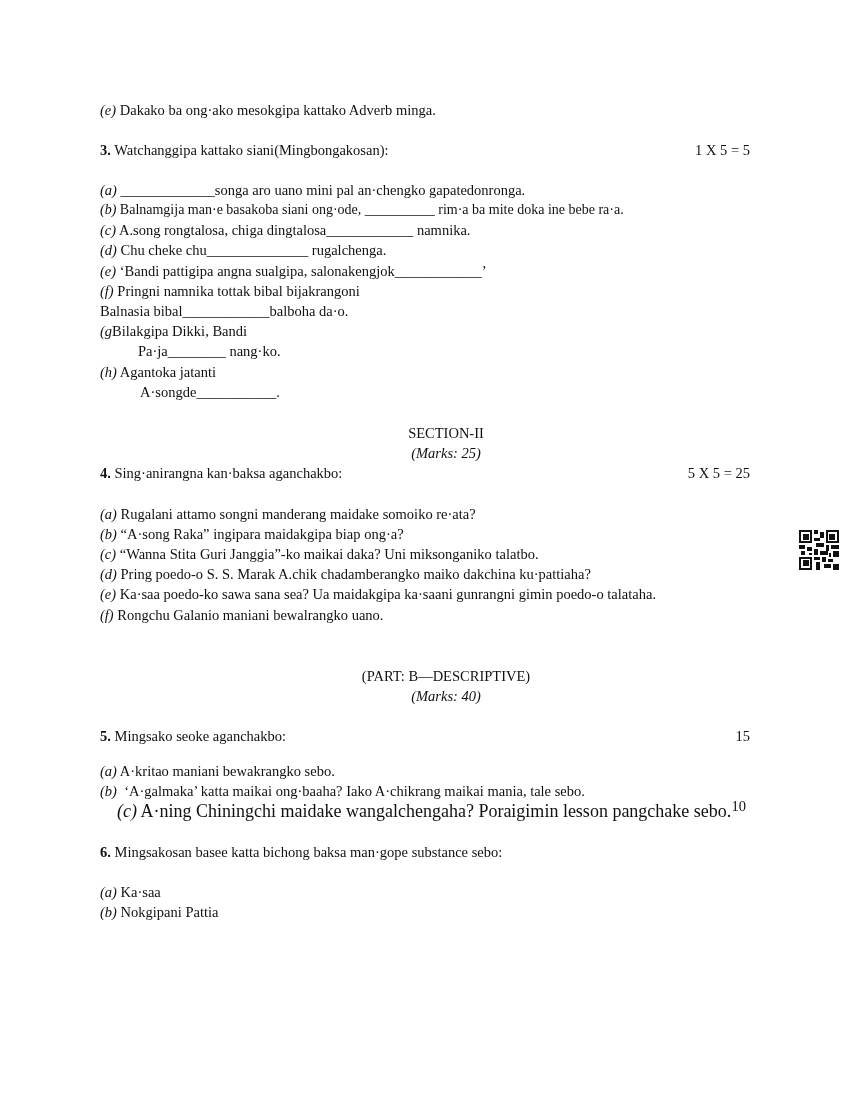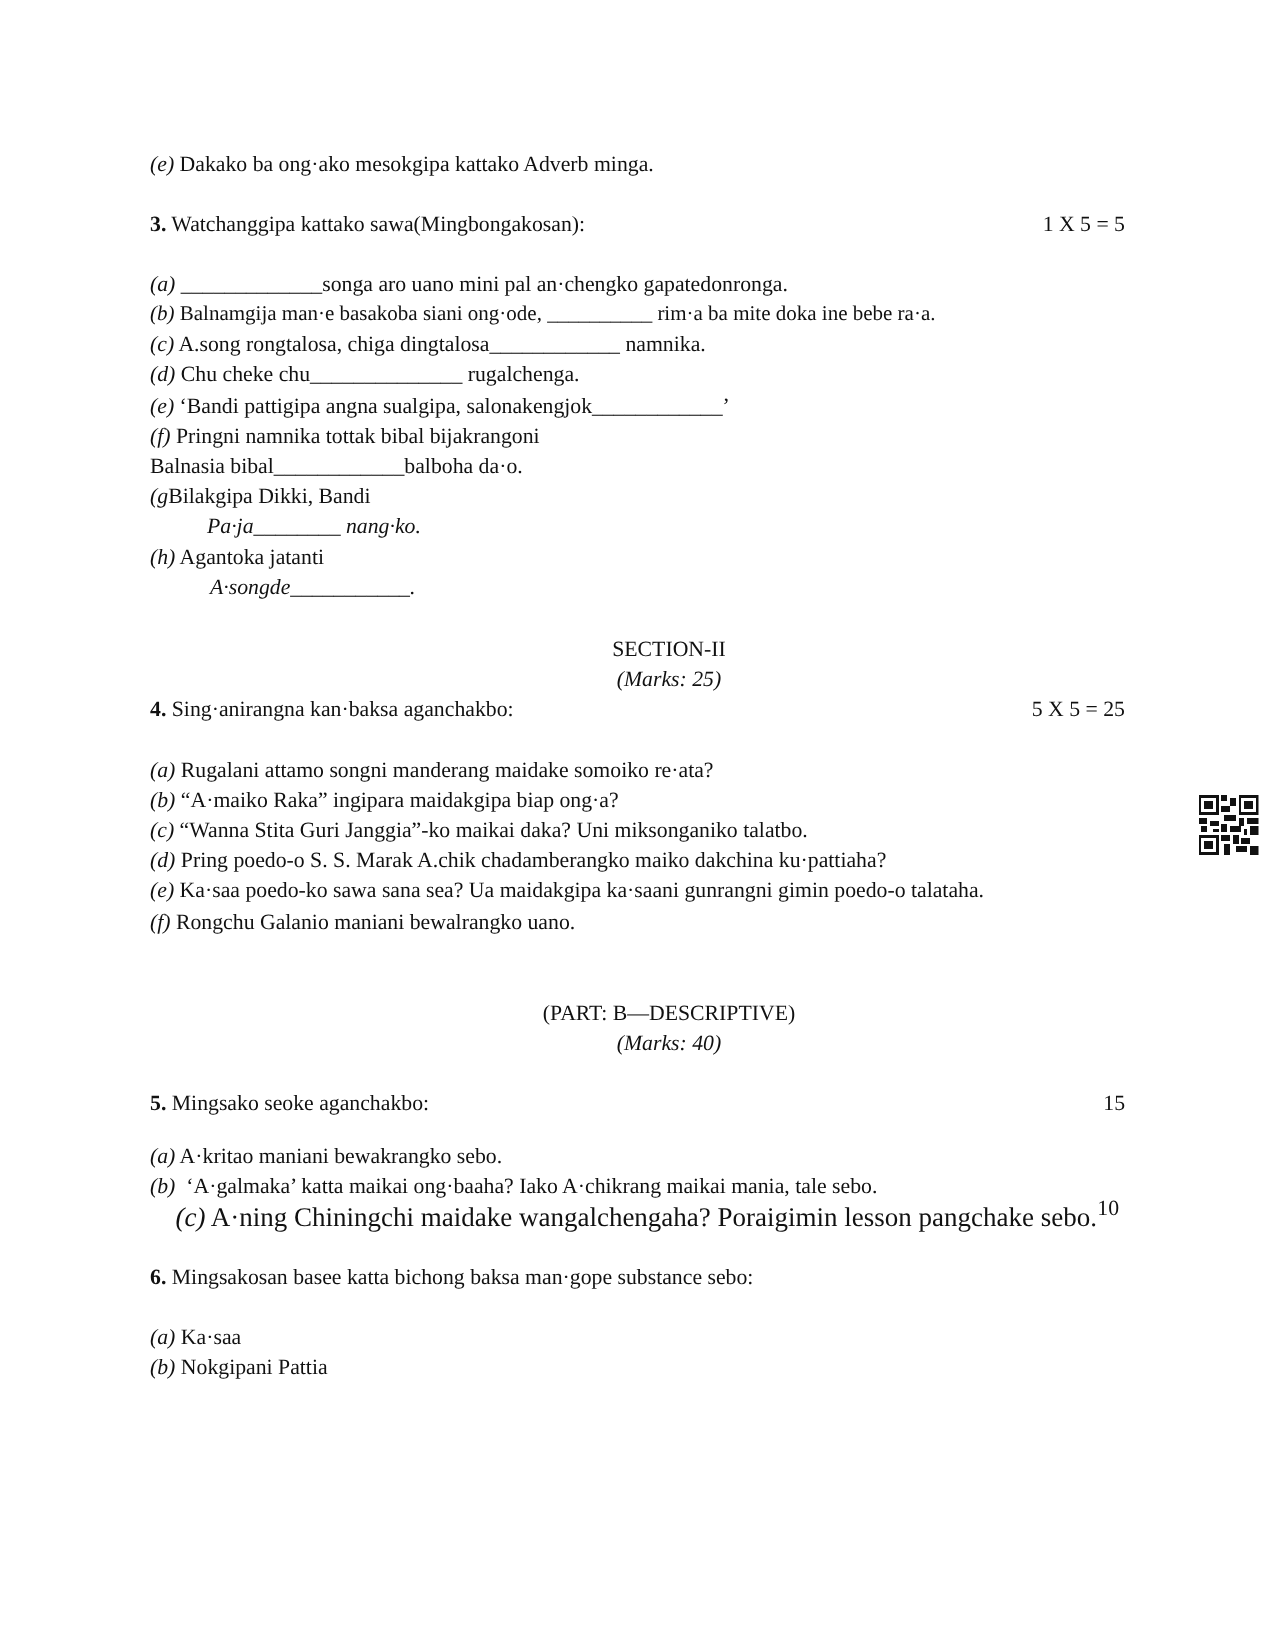"Watchanggipa kattako" span { text: sawa -> siani }
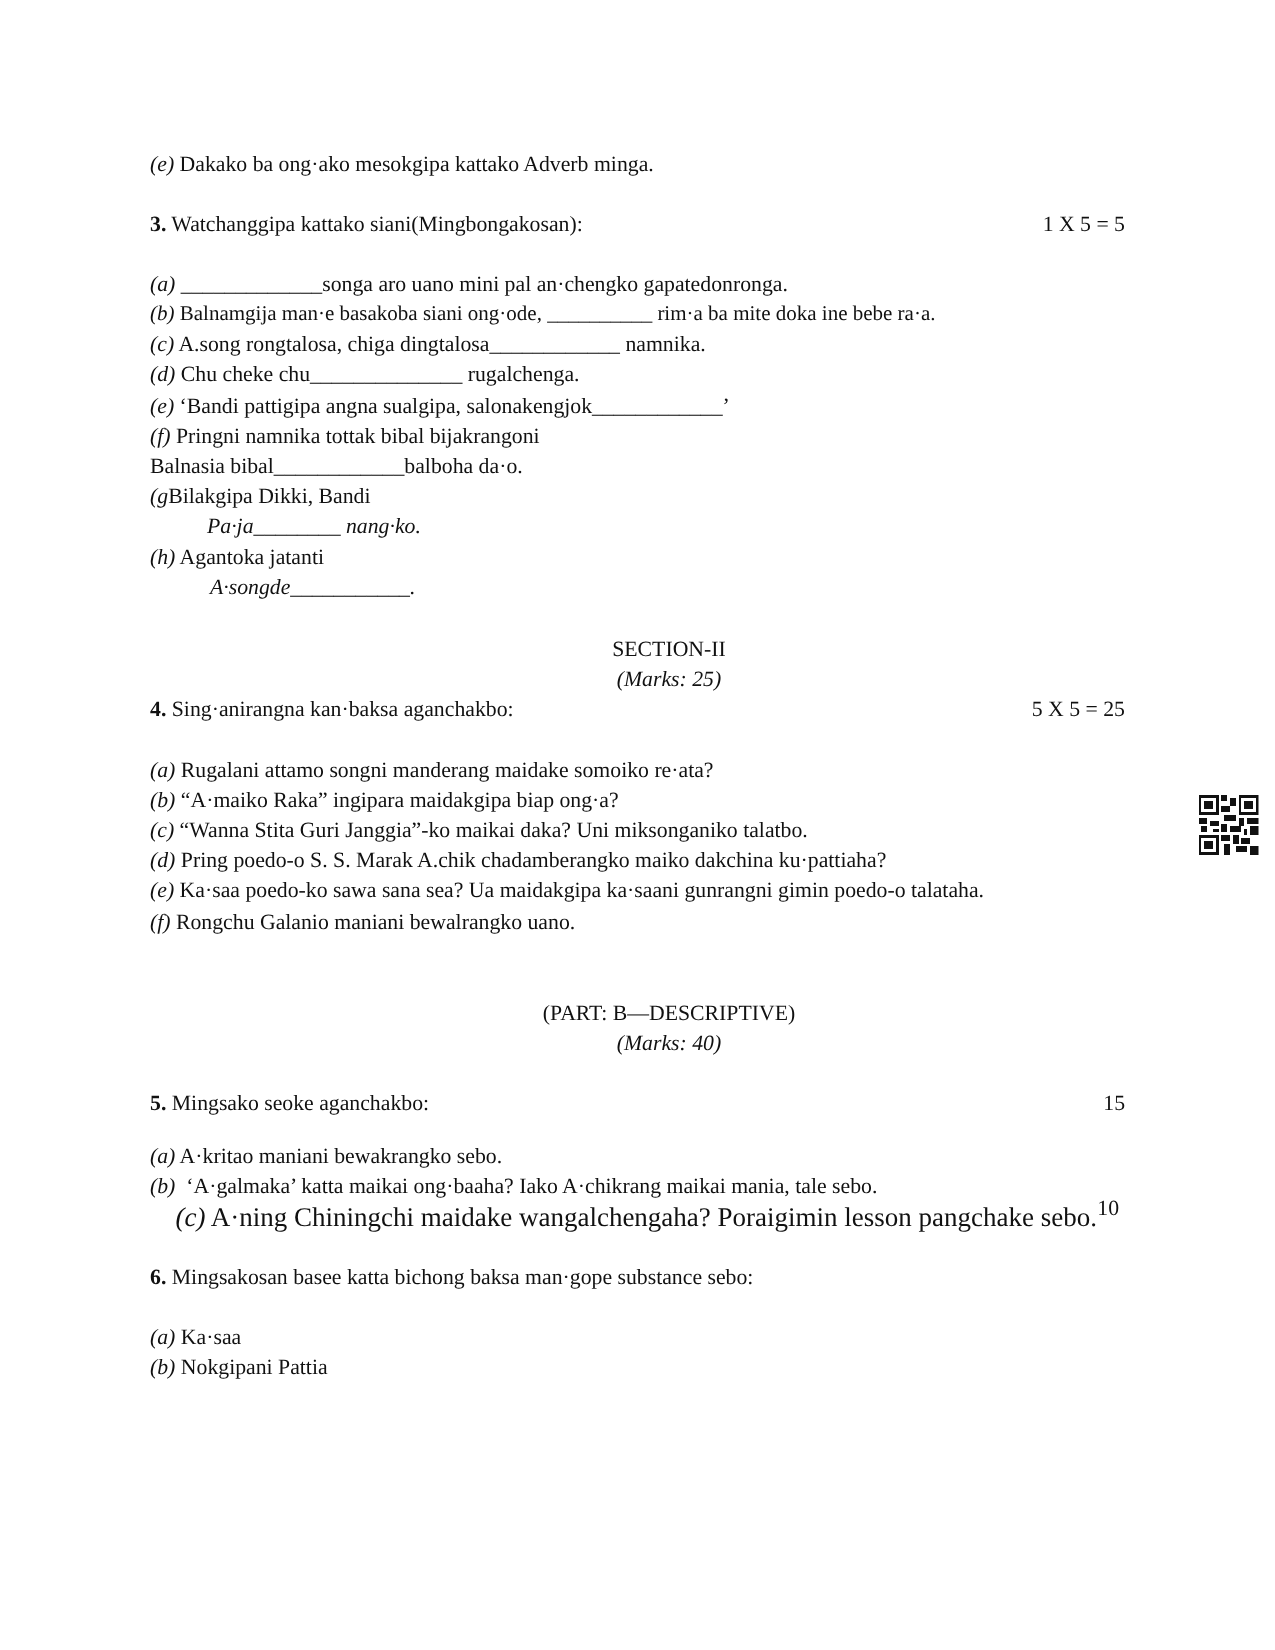"Pa·ja________ nang·ko." .ind { font-style: italic -> none }
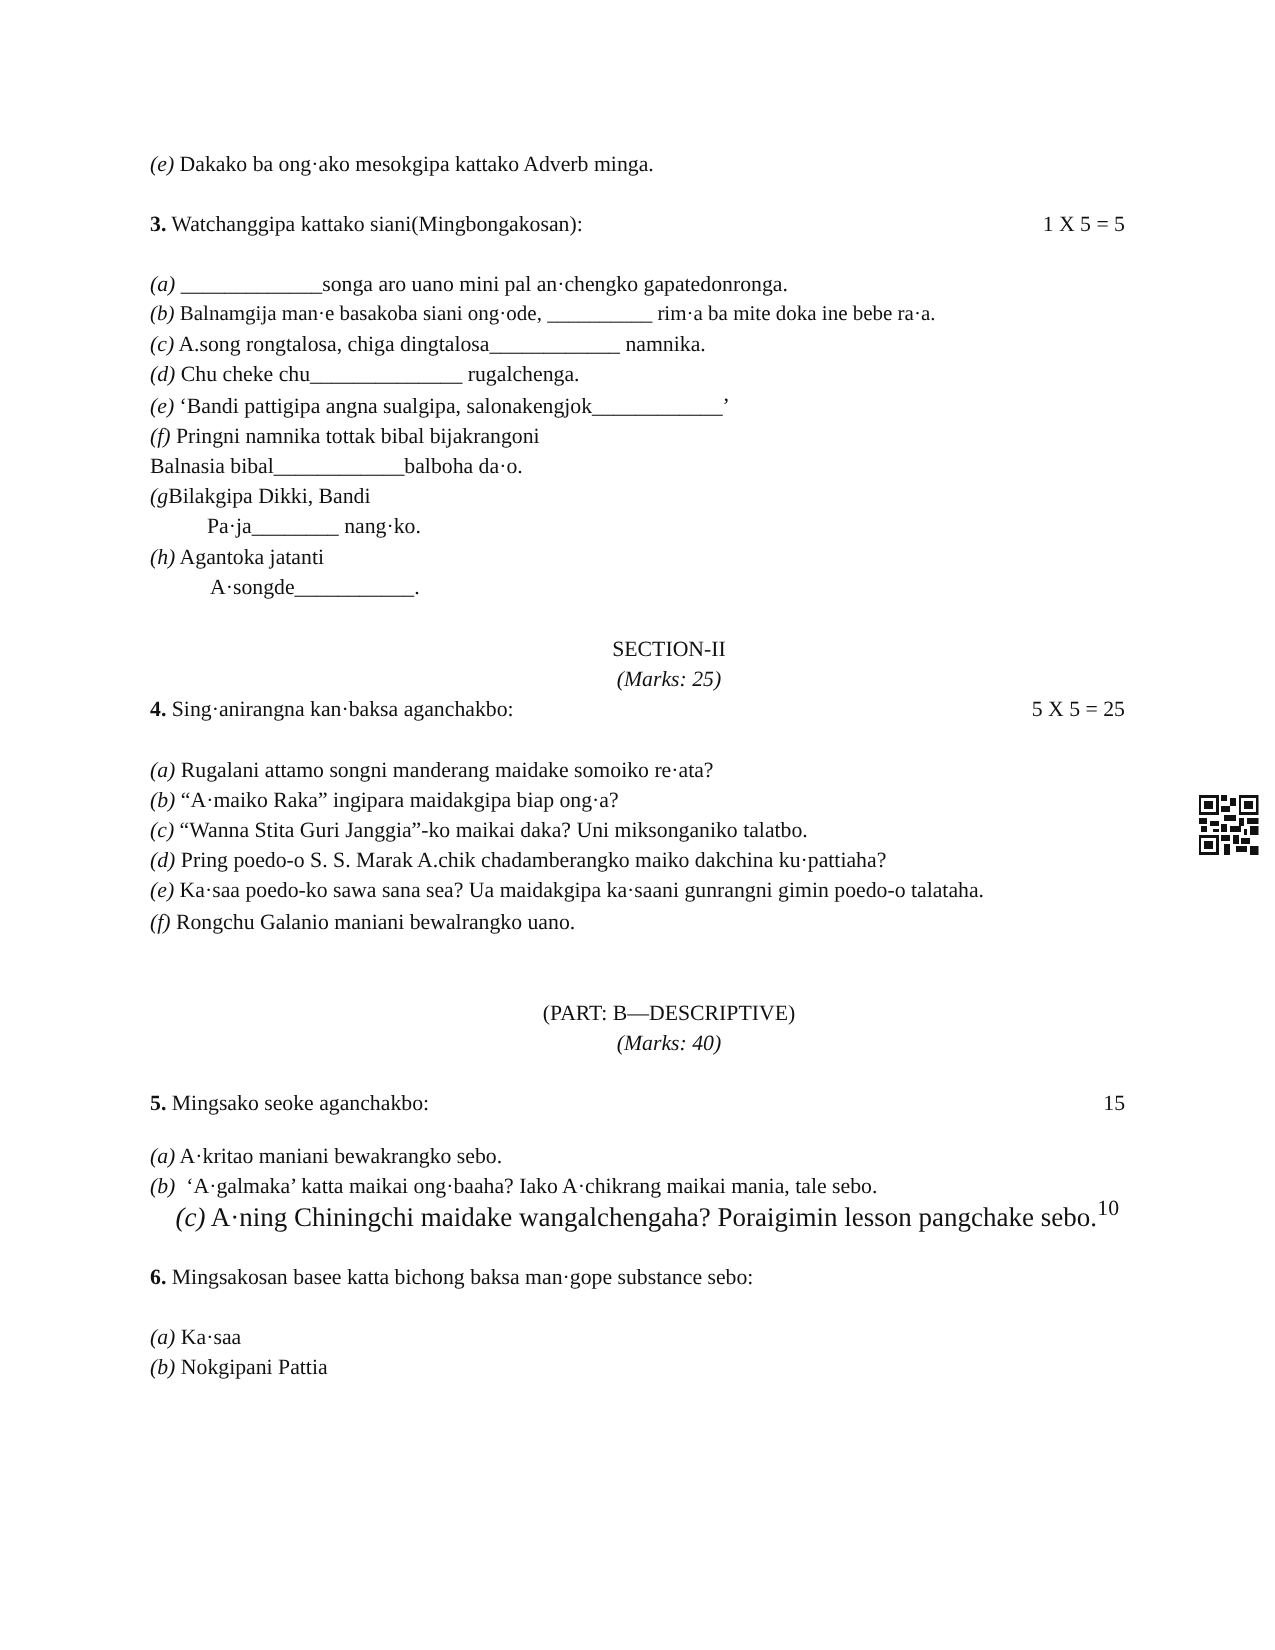"“A·maiko Raka” ingipara maidakgipa biap" span { text: maiko -> song }
